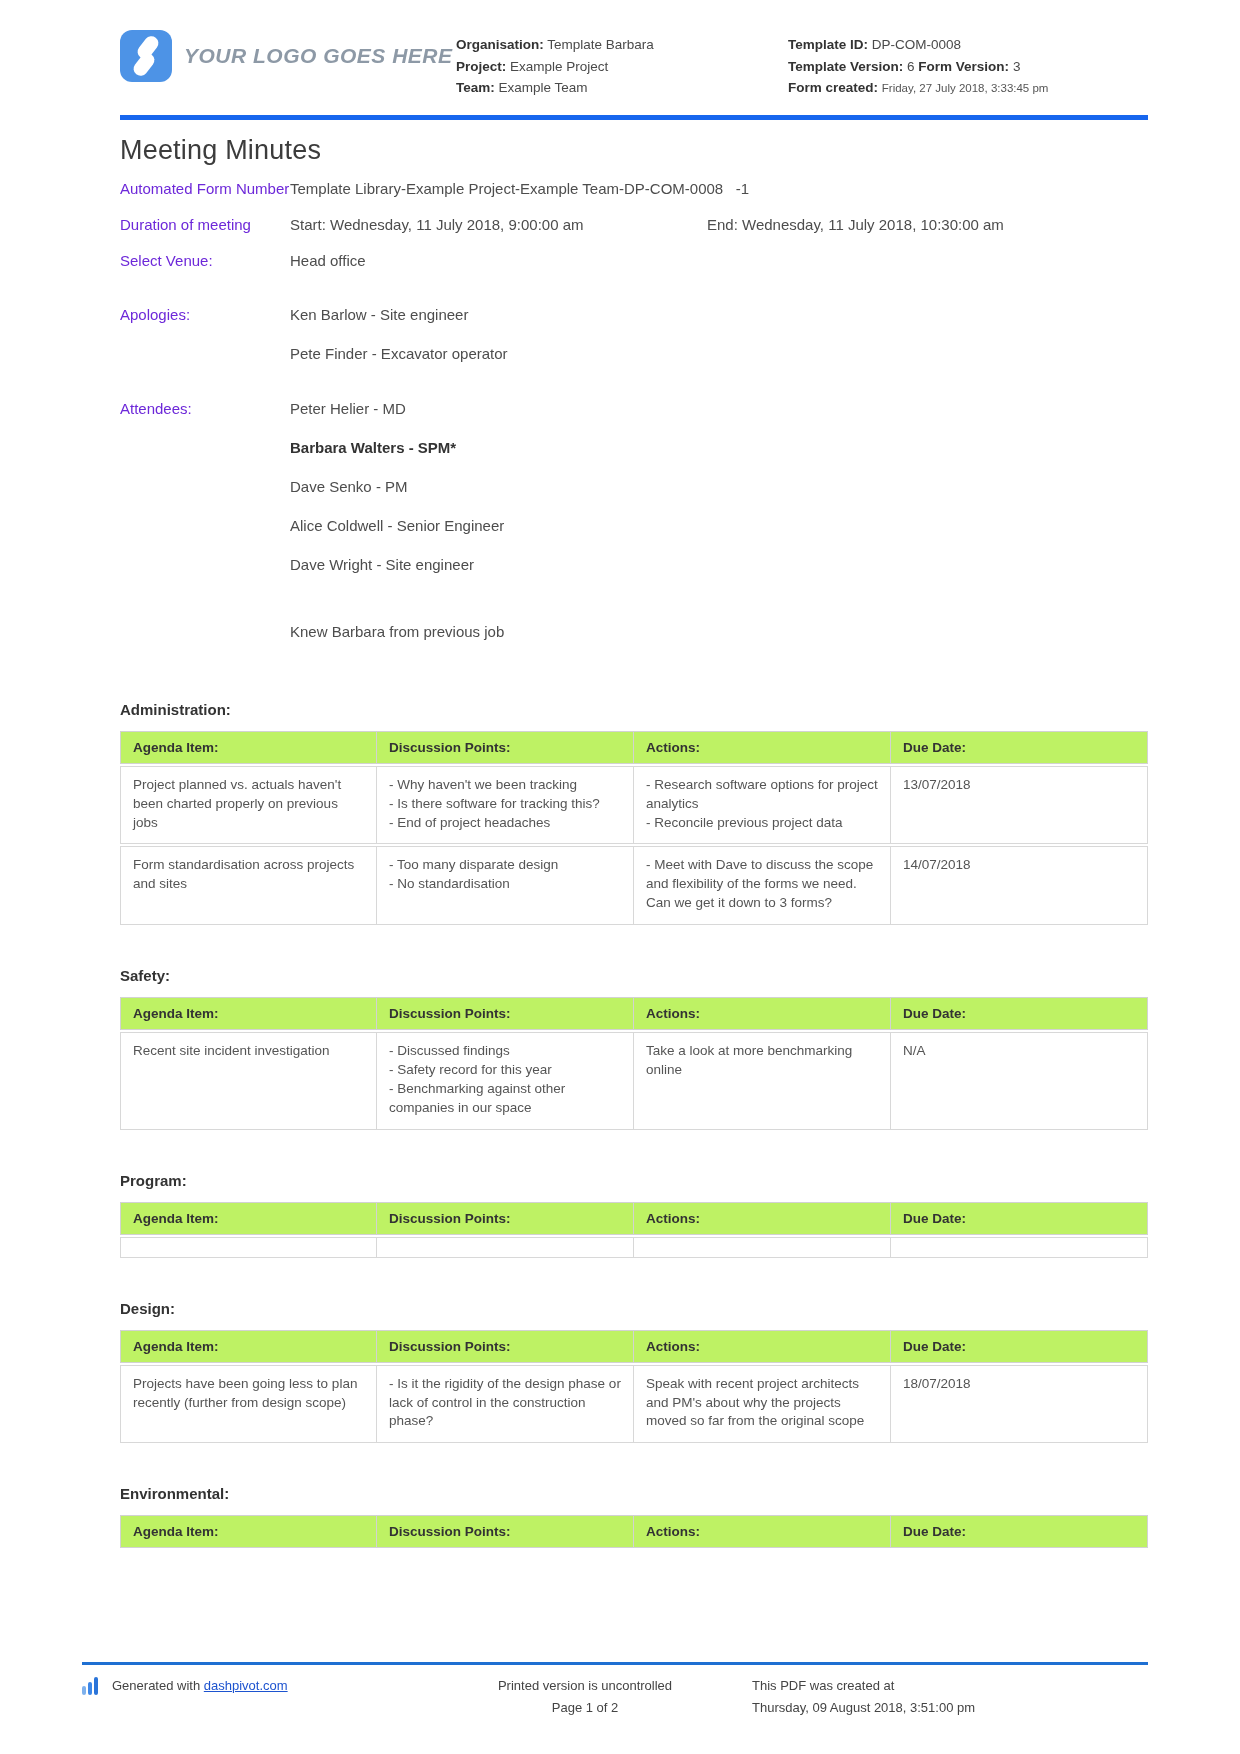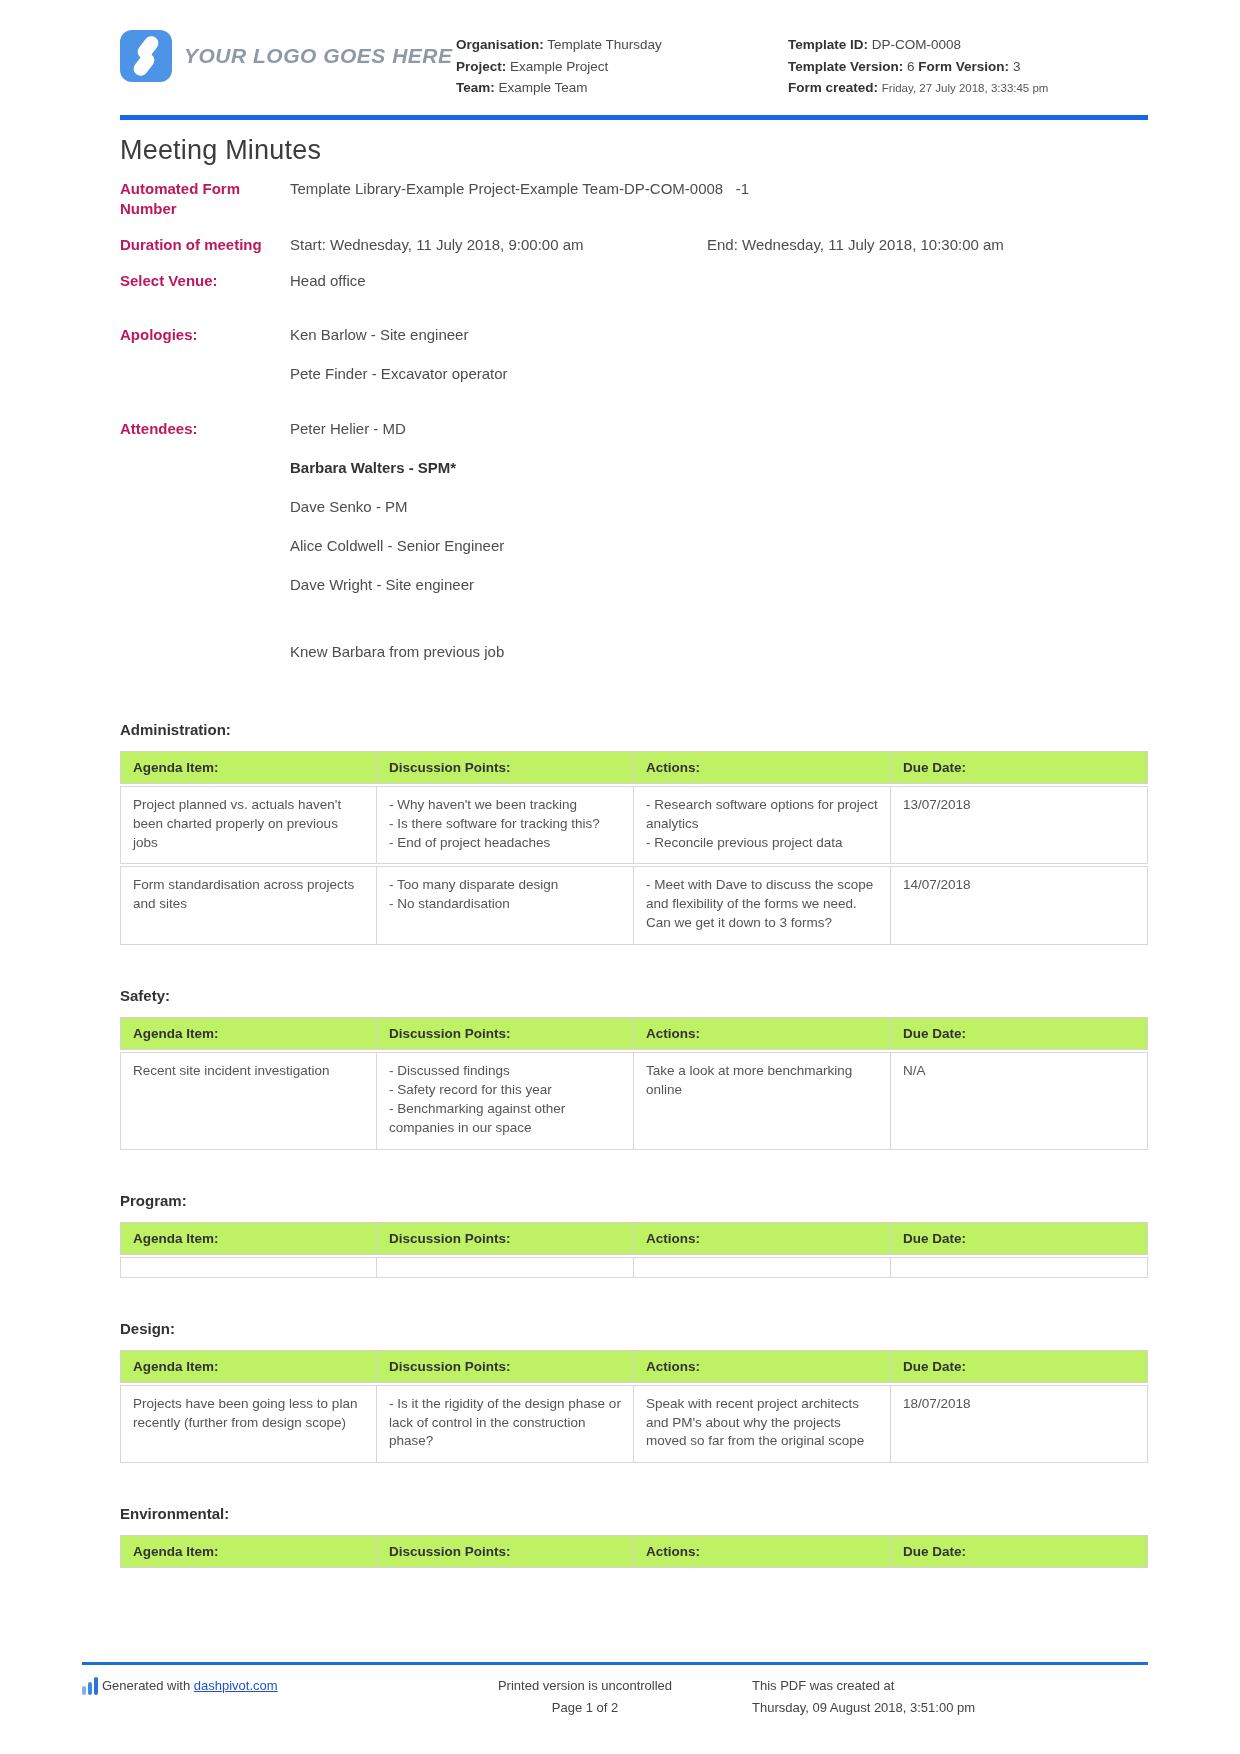"Template Thursday" span { text: Thursday -> Barbara }
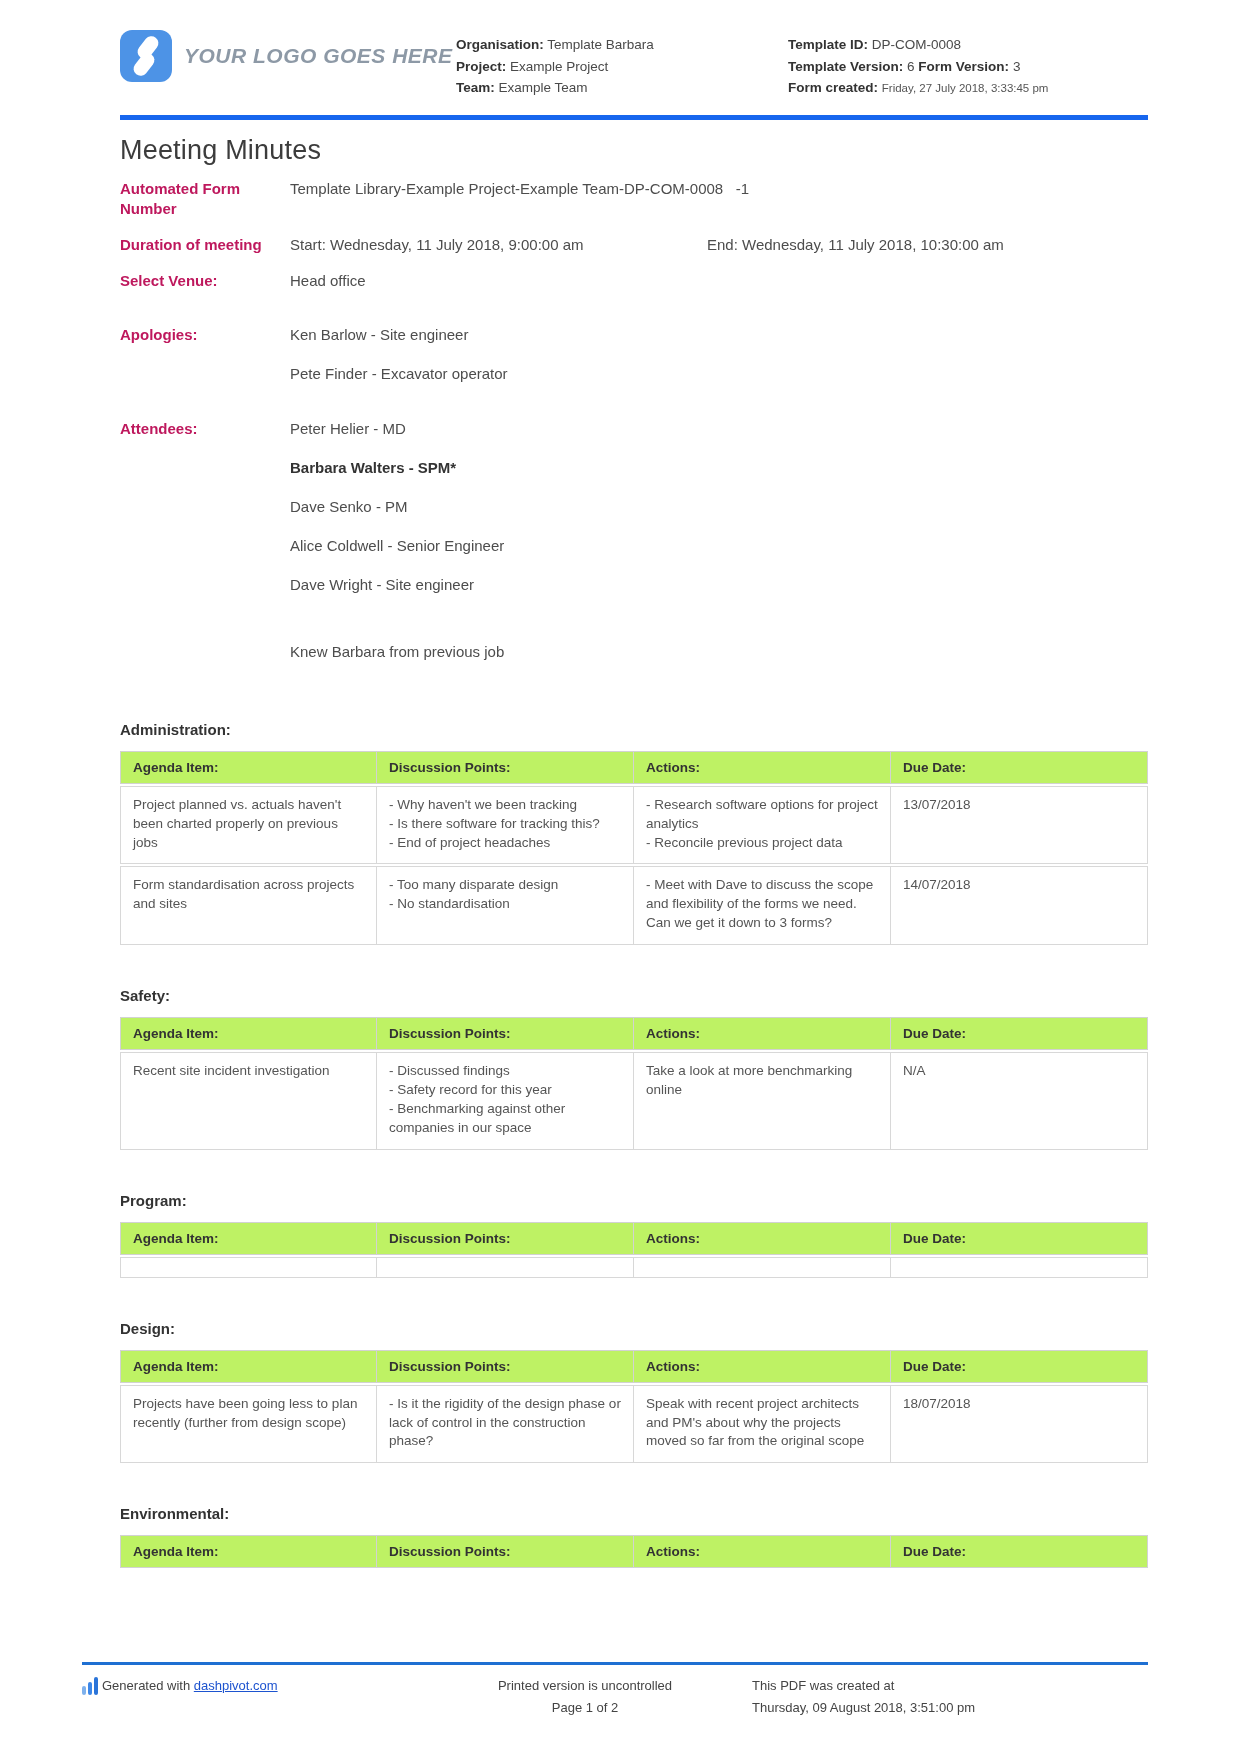"Automated Form Number" .field-label { color: #be185d -> #6d28d9; font-weight: bold -> normal }
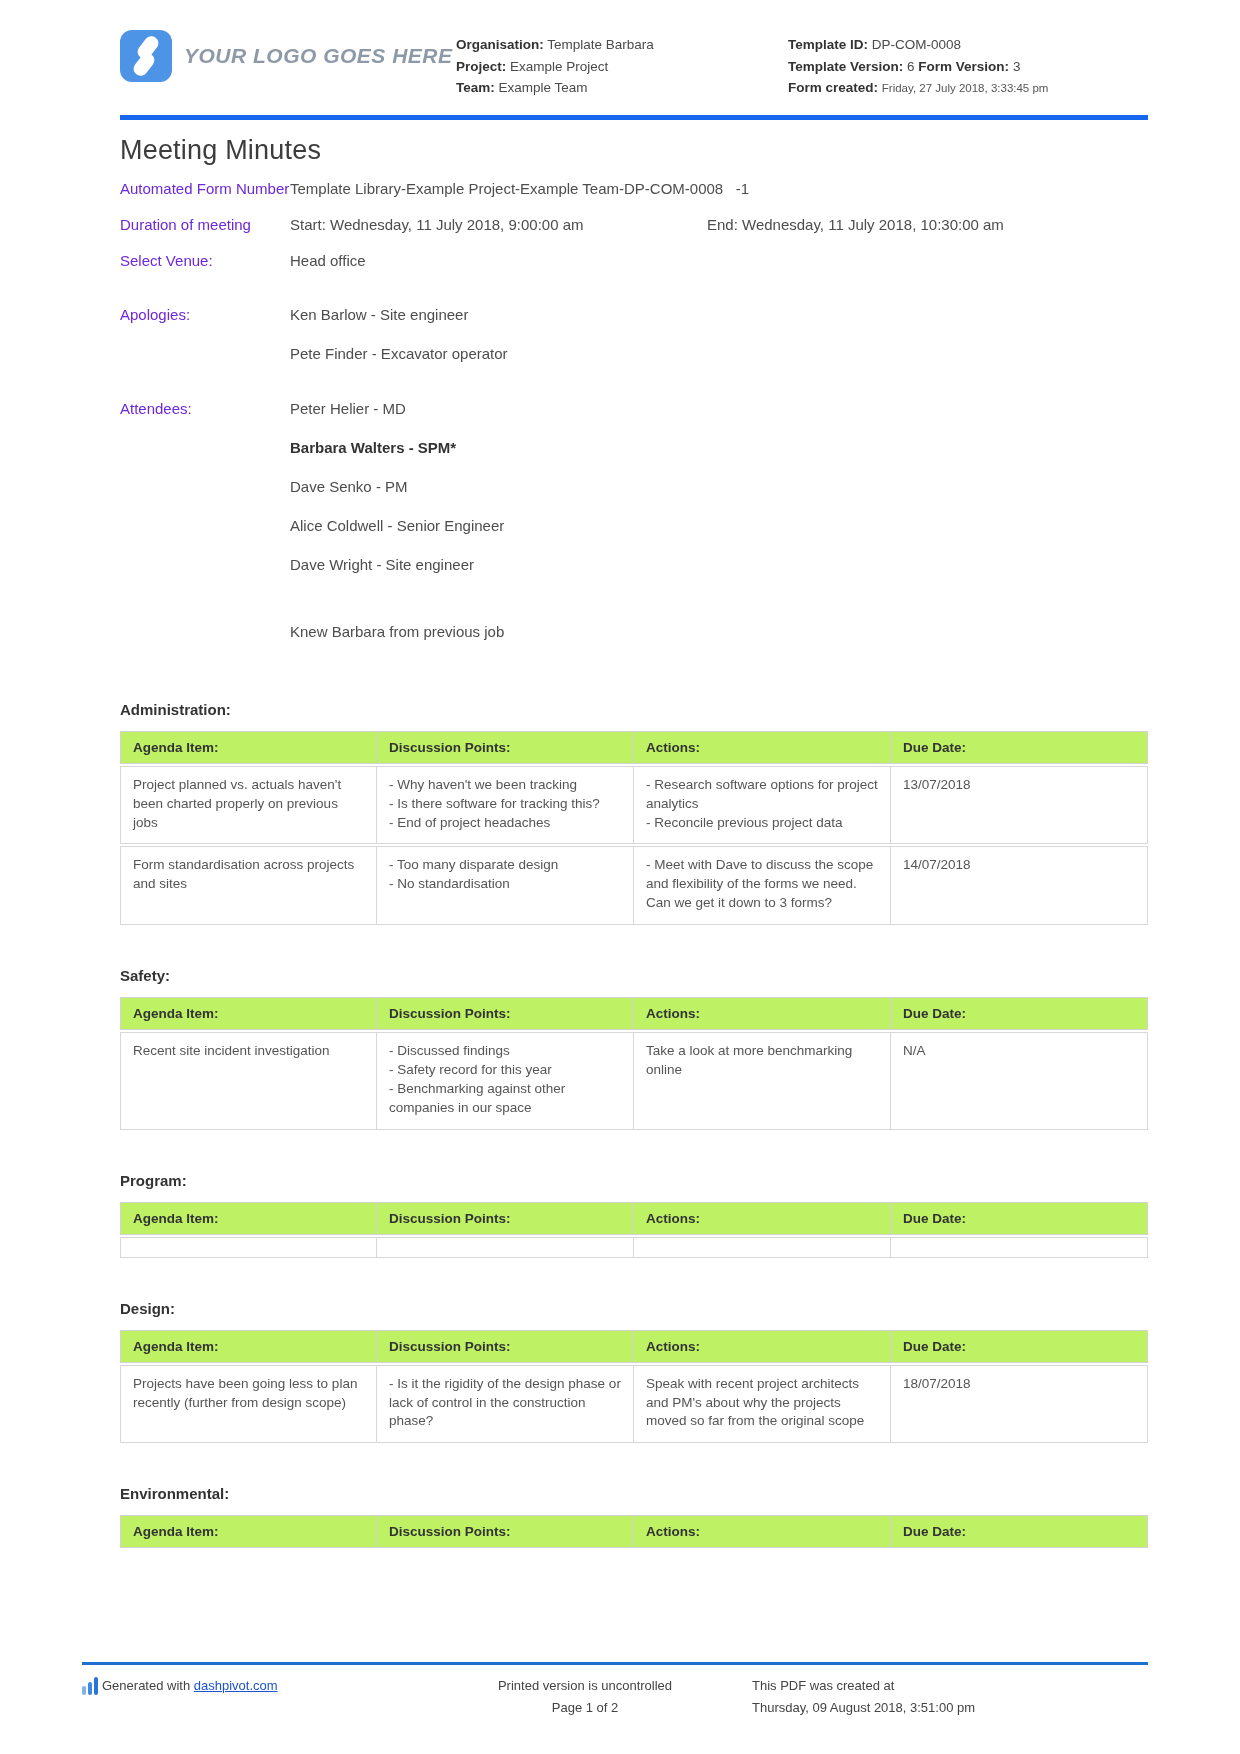"Generated with dashpivot.com" .foot-left { gap: 3px -> 13px }
